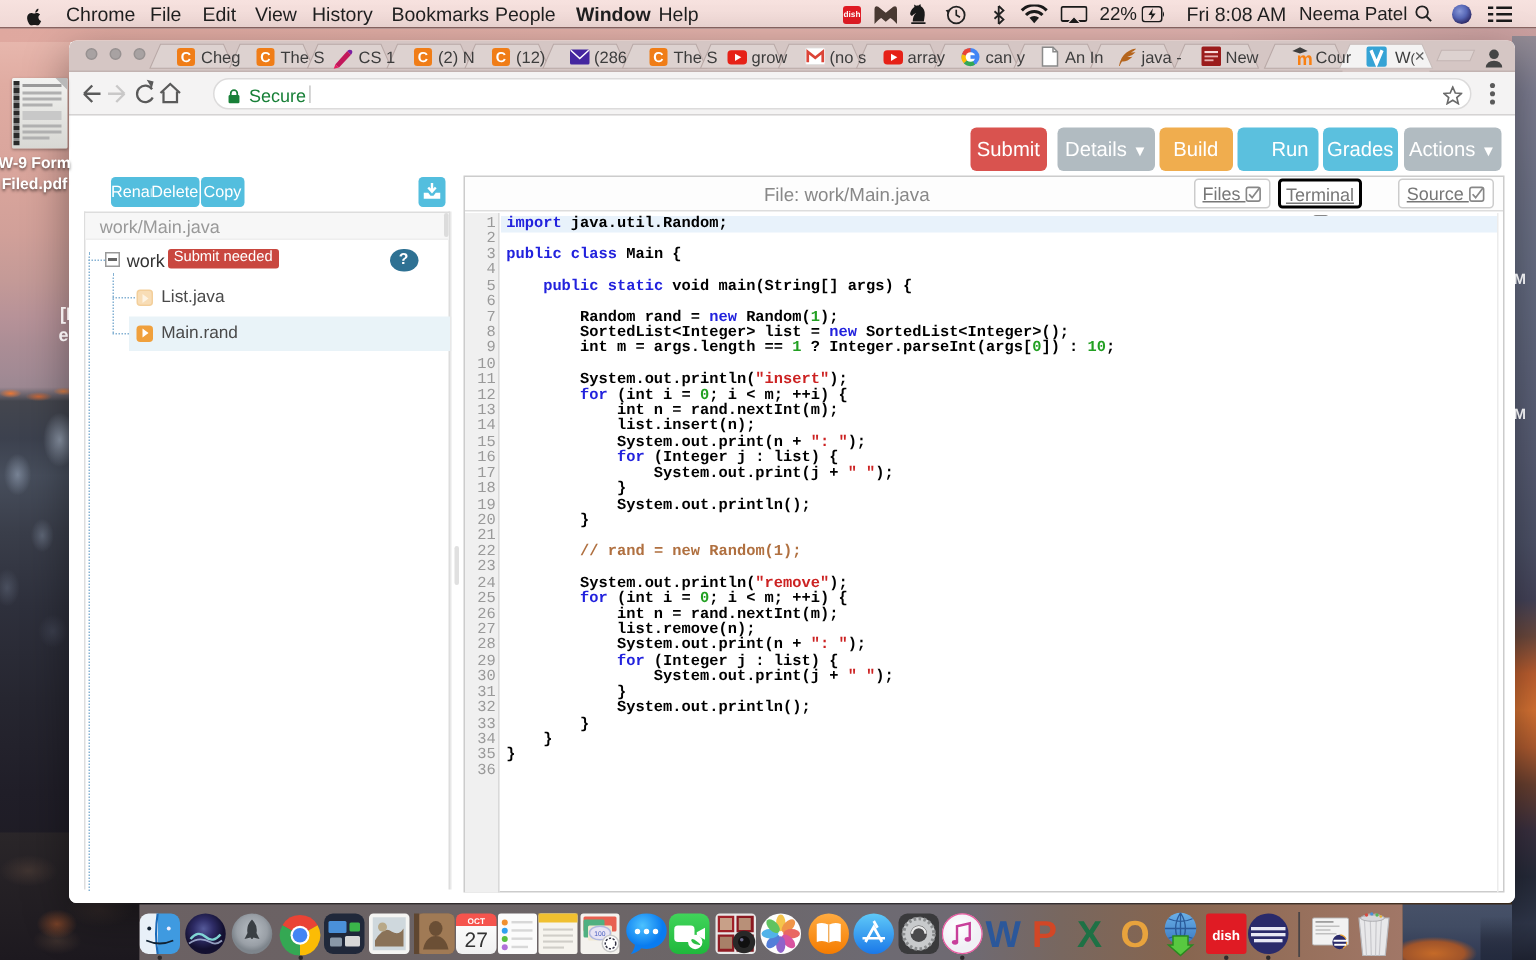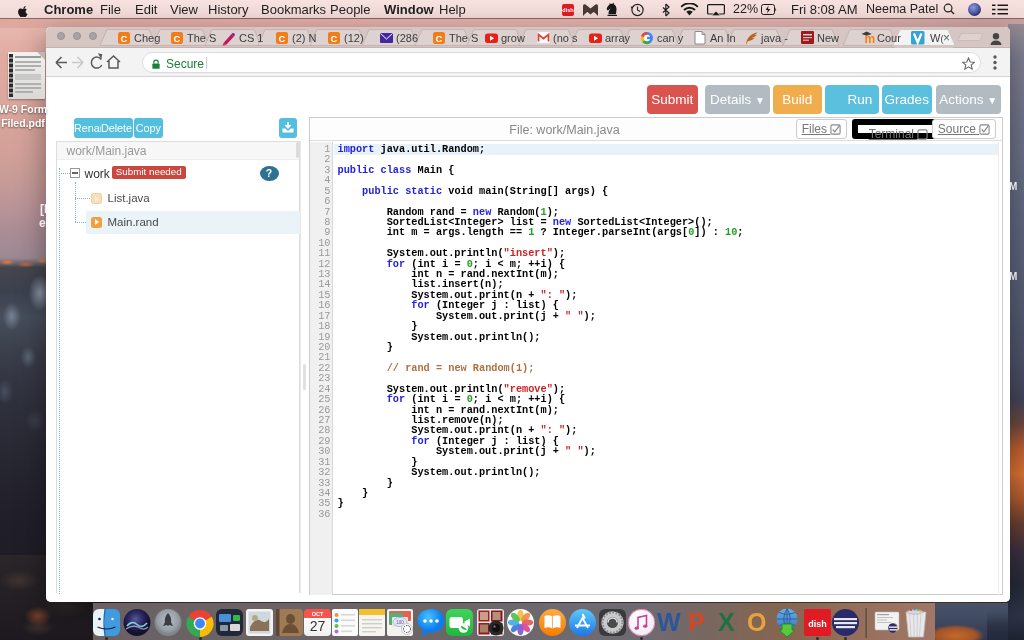"Chrome" span.mi { font-weight: bold -> normal }
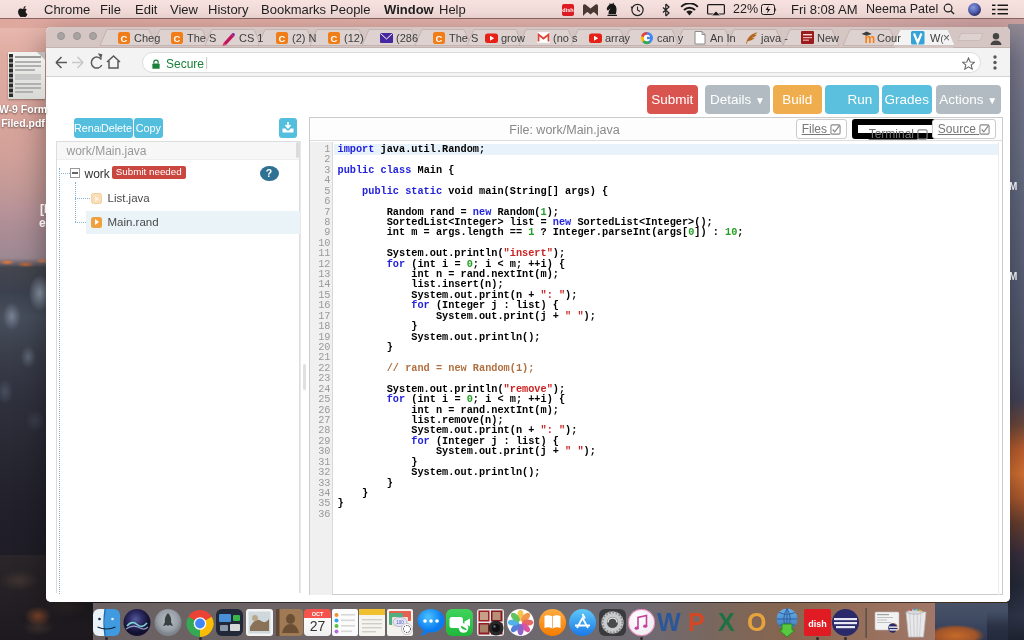"Terminal" div.togbtn { border: 6px solid #000000 -> 2px solid #000000; width: 93px -> 56px }
